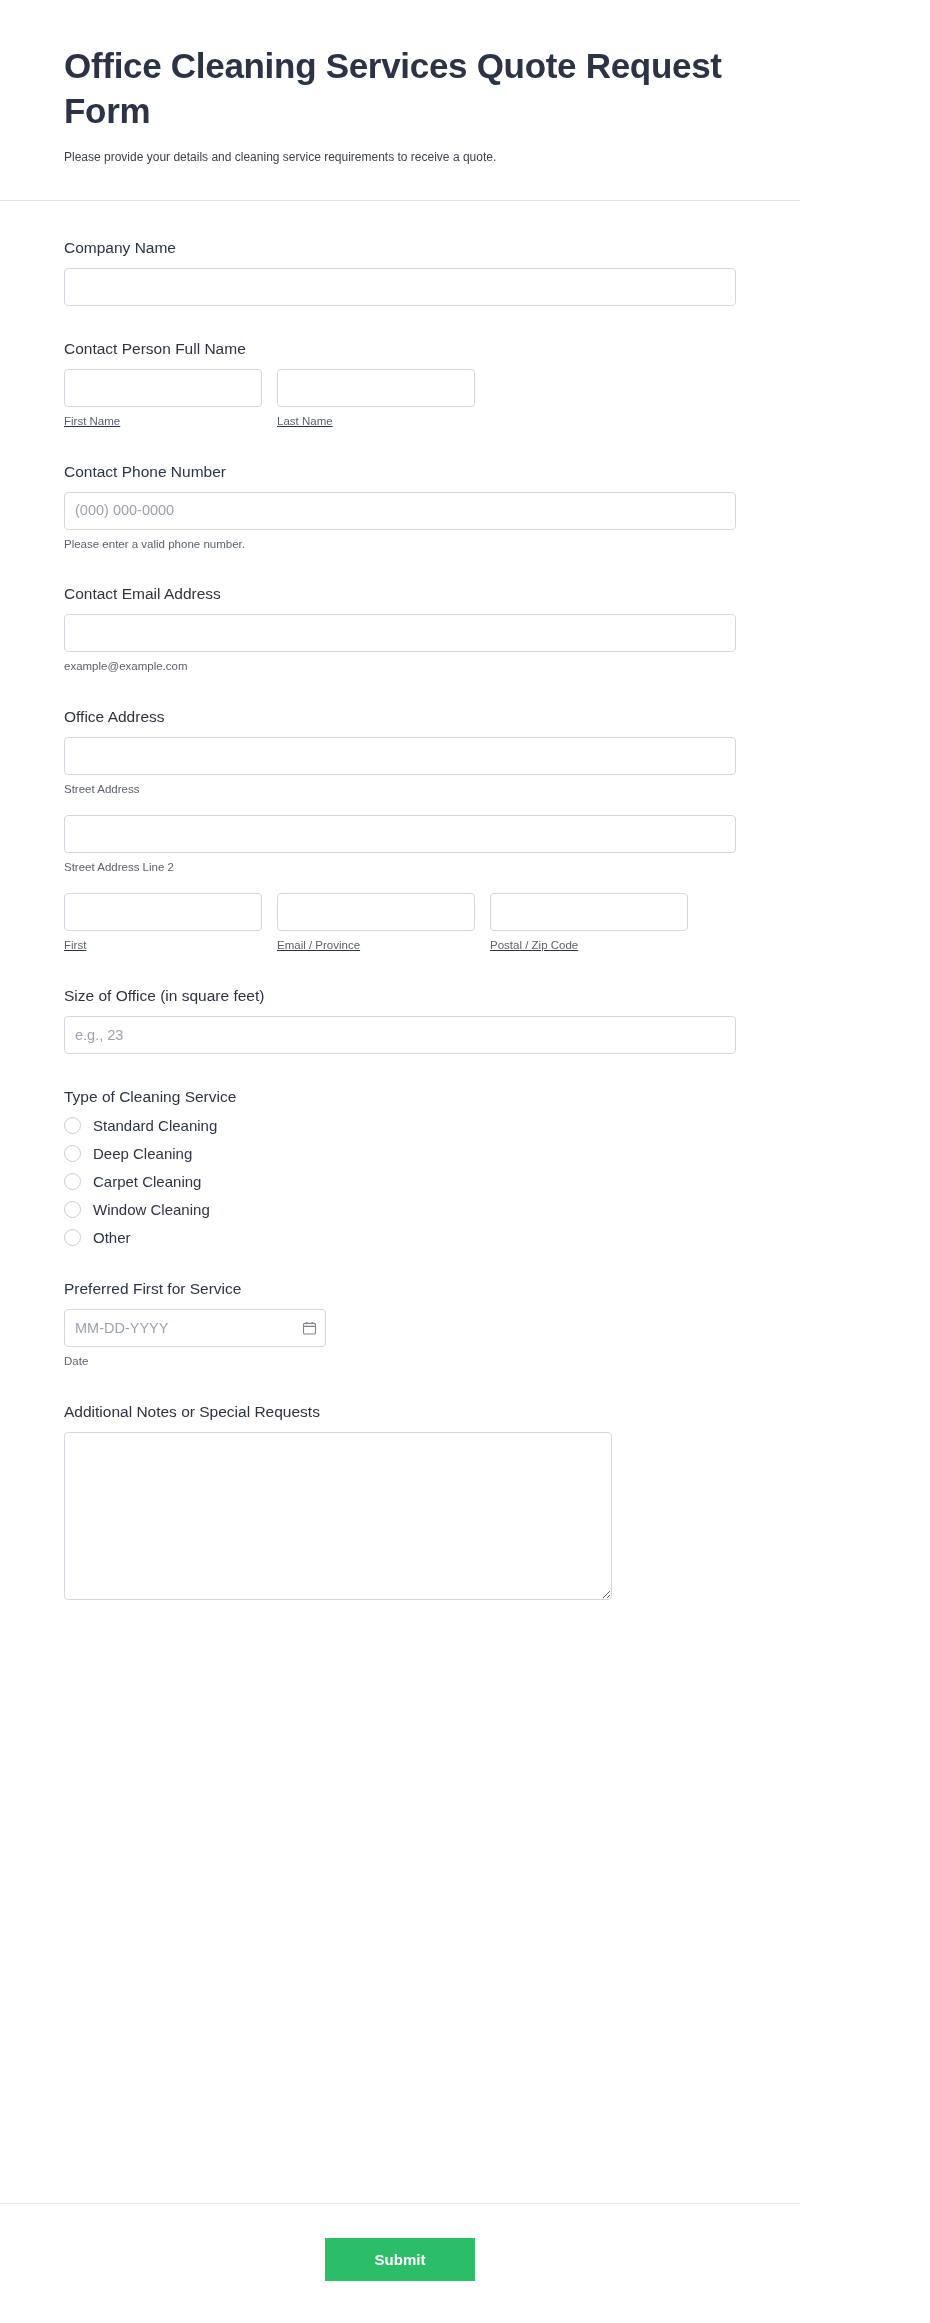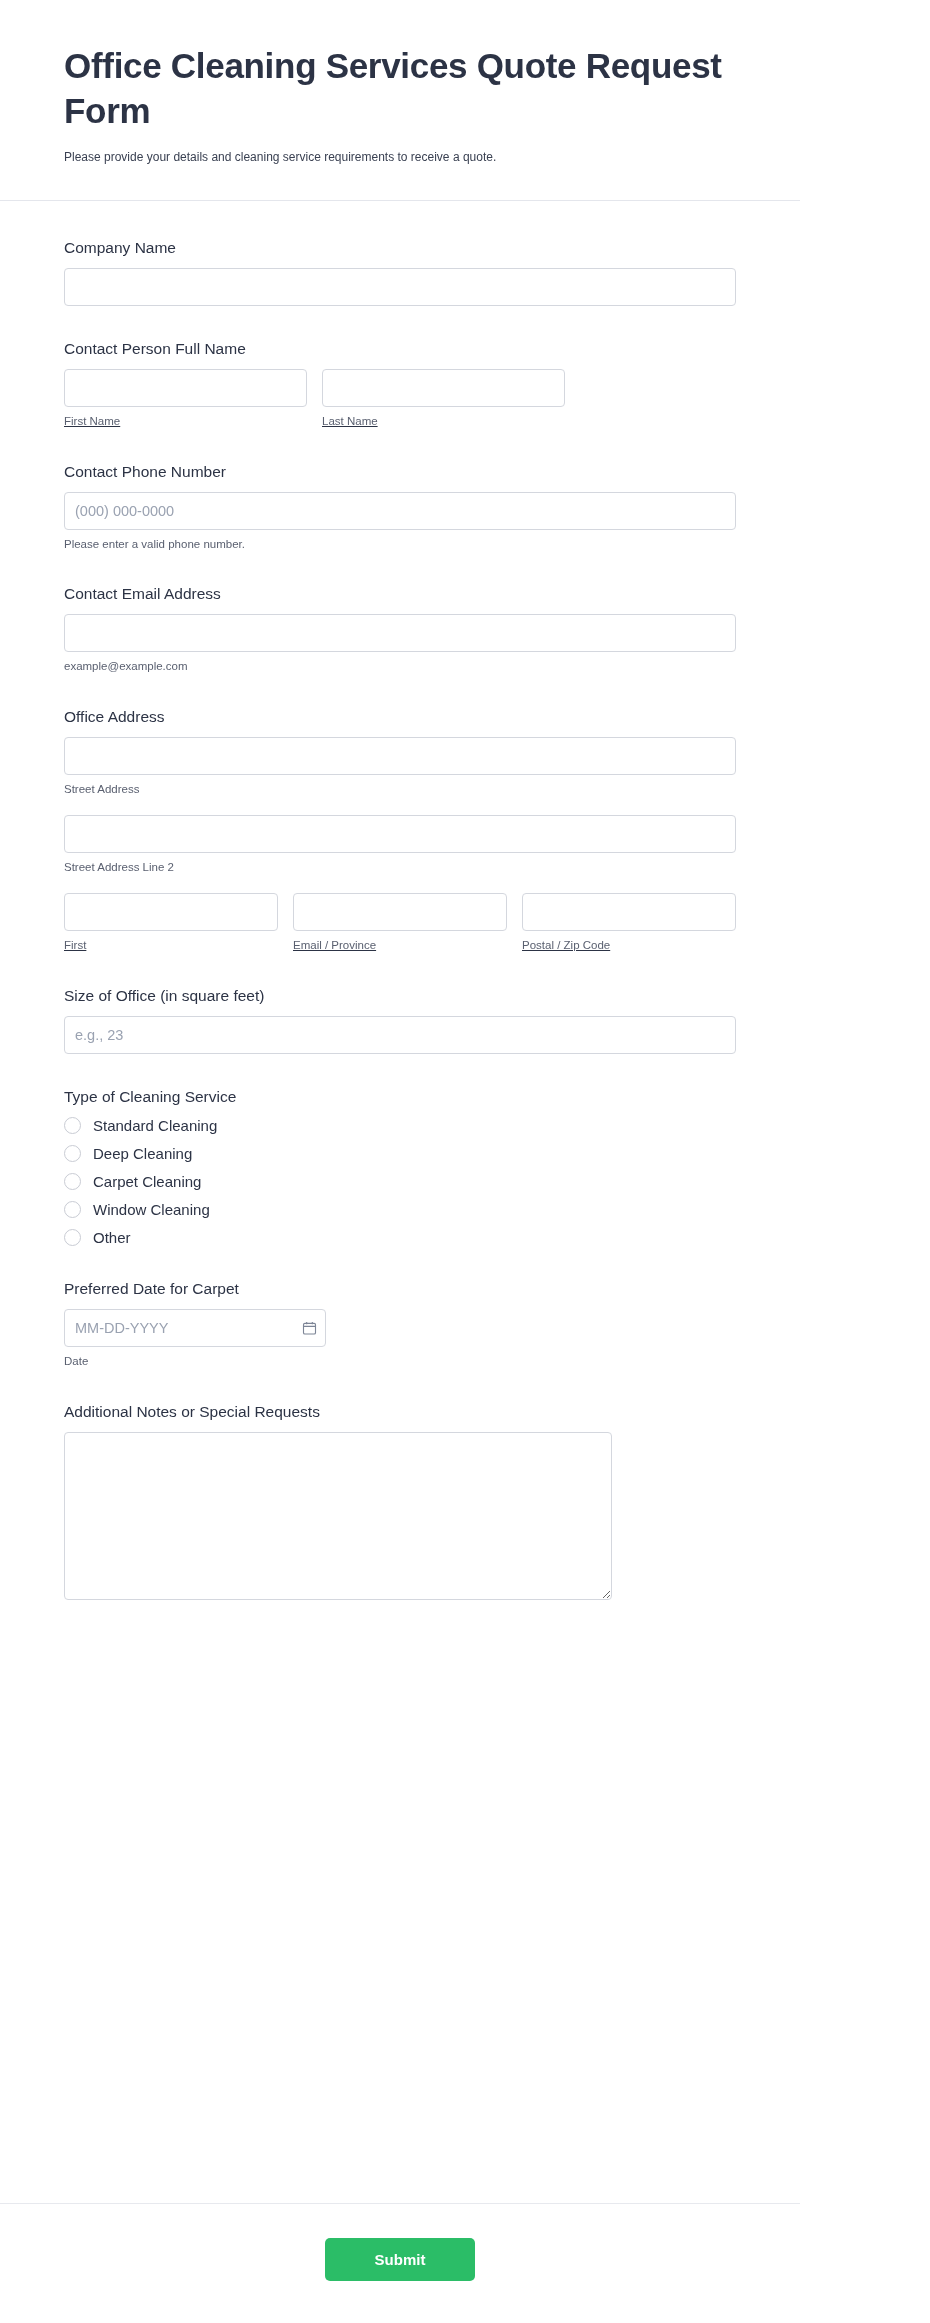"(000) 000-0000" input.txt, textarea.txt { font-size: 17px -> 13px }
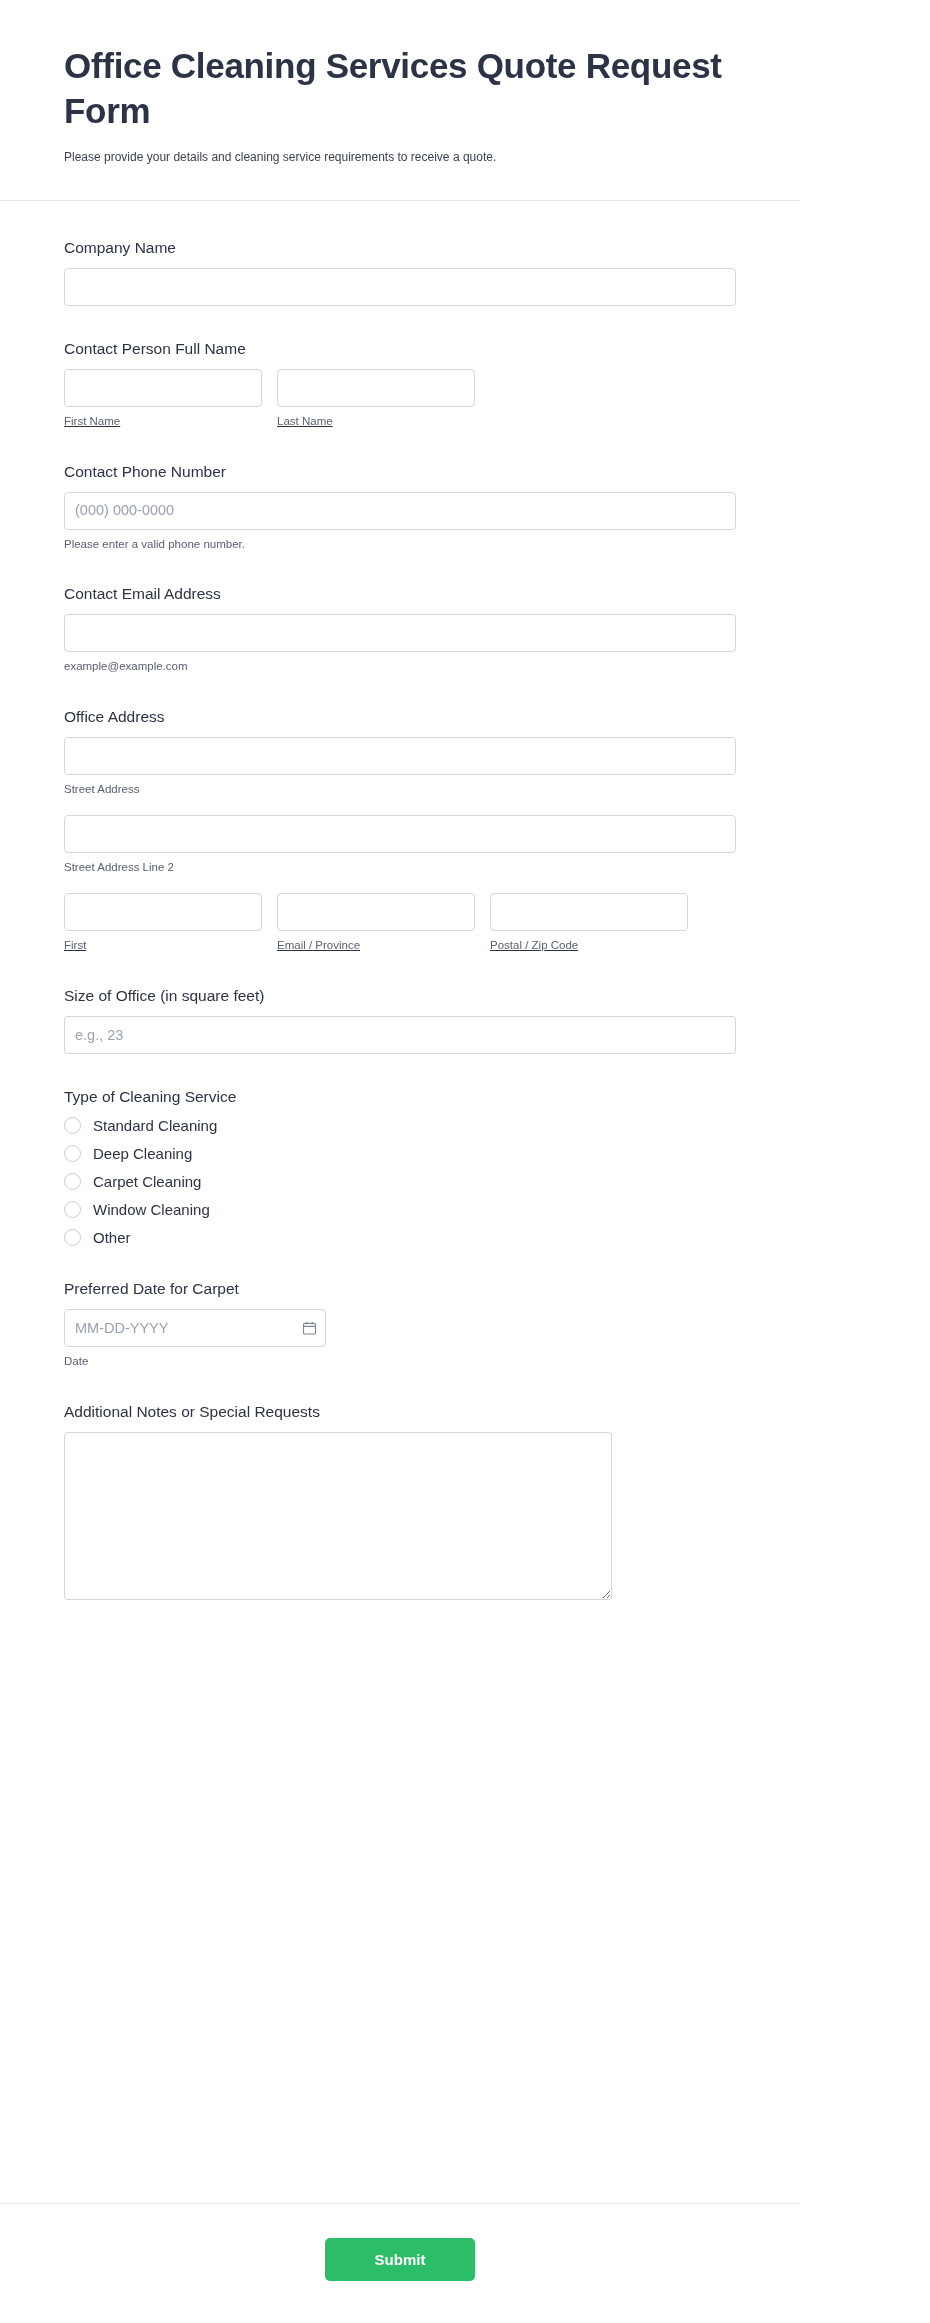"Preferred Date for Carpet" label.field-label { text: Date for Carpet -> First for Service }
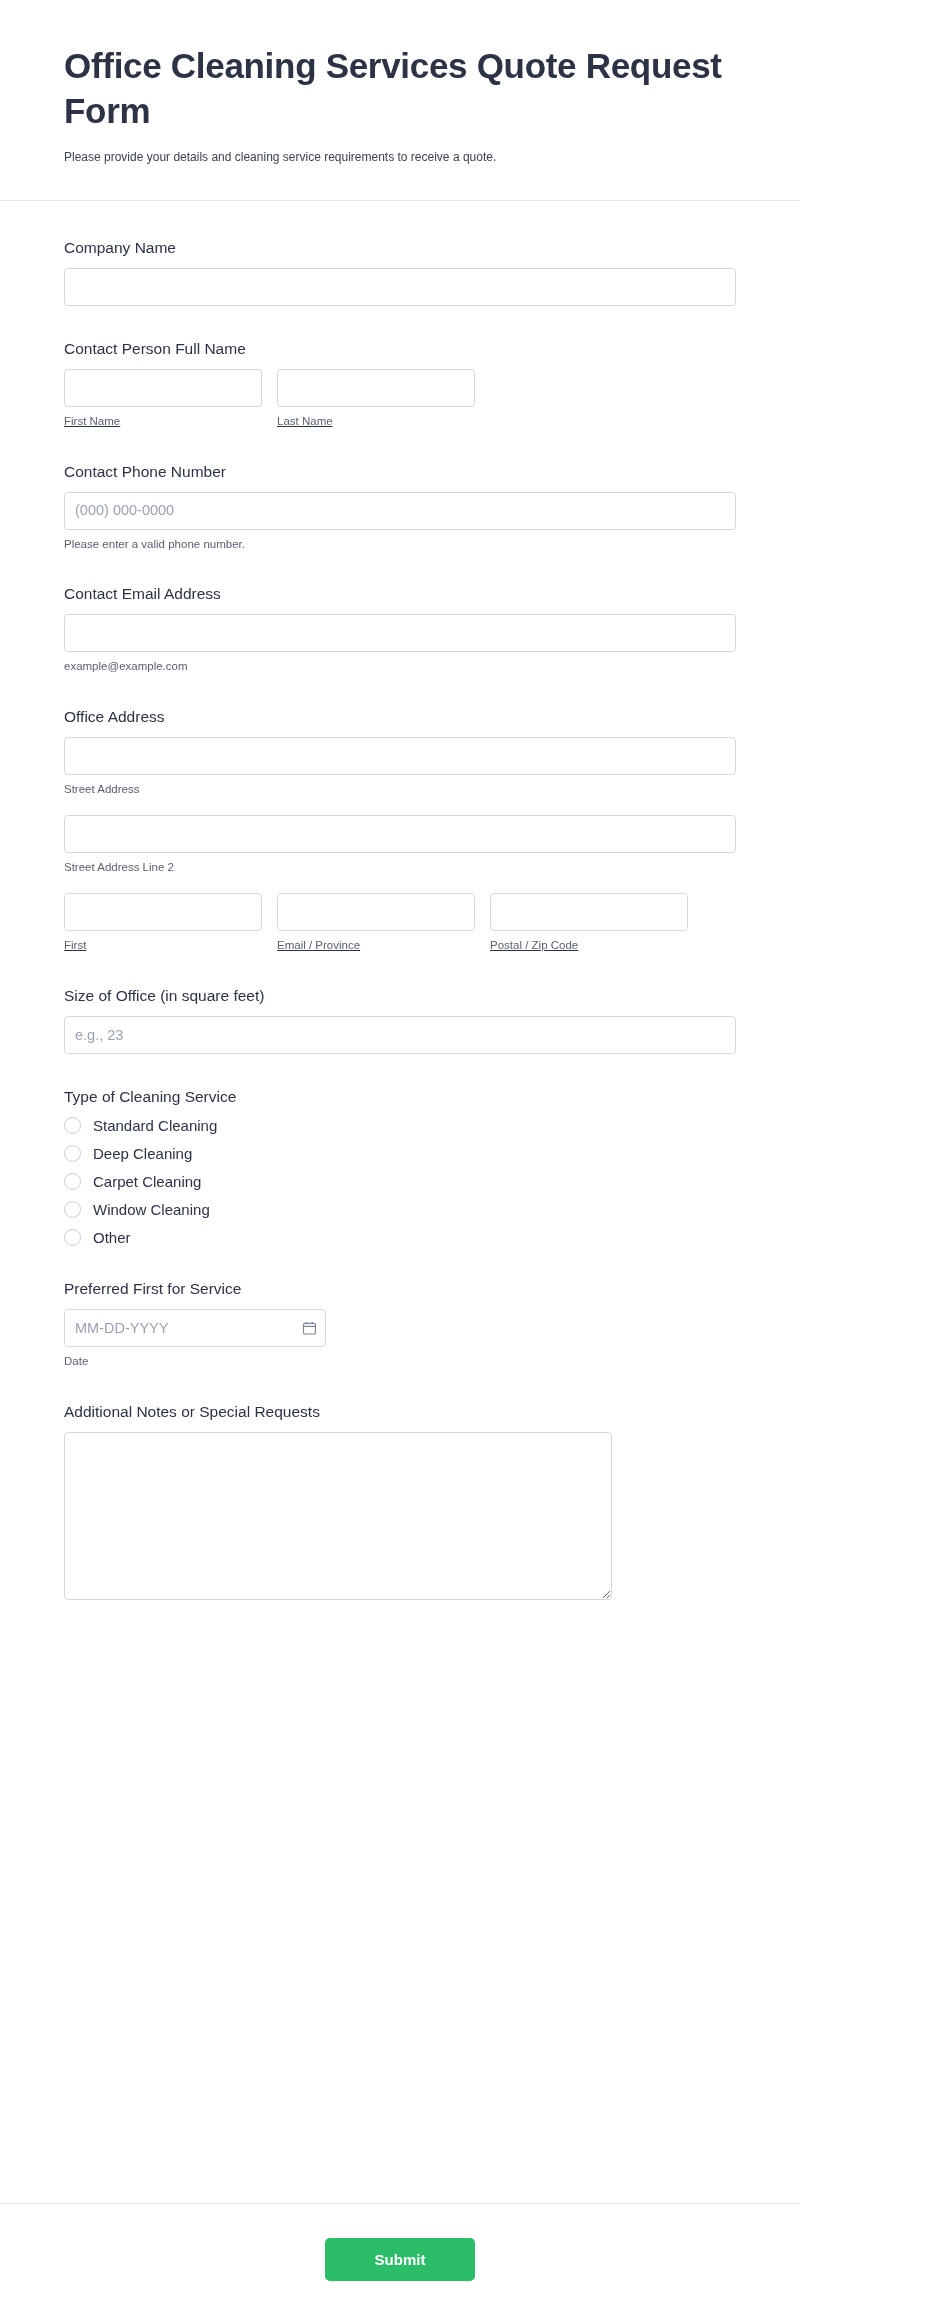"Submit" .submit-btn { border-radius: 5px -> 0 }
